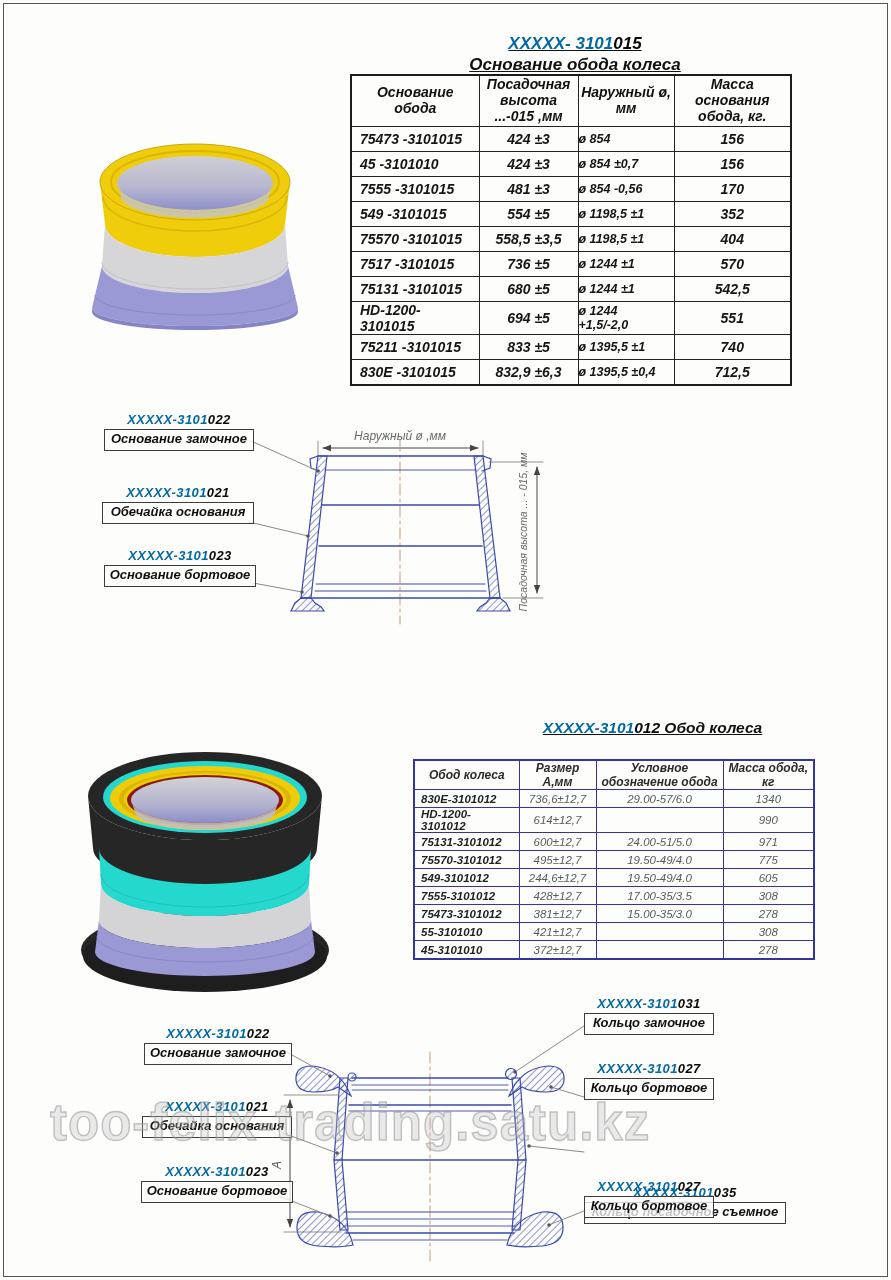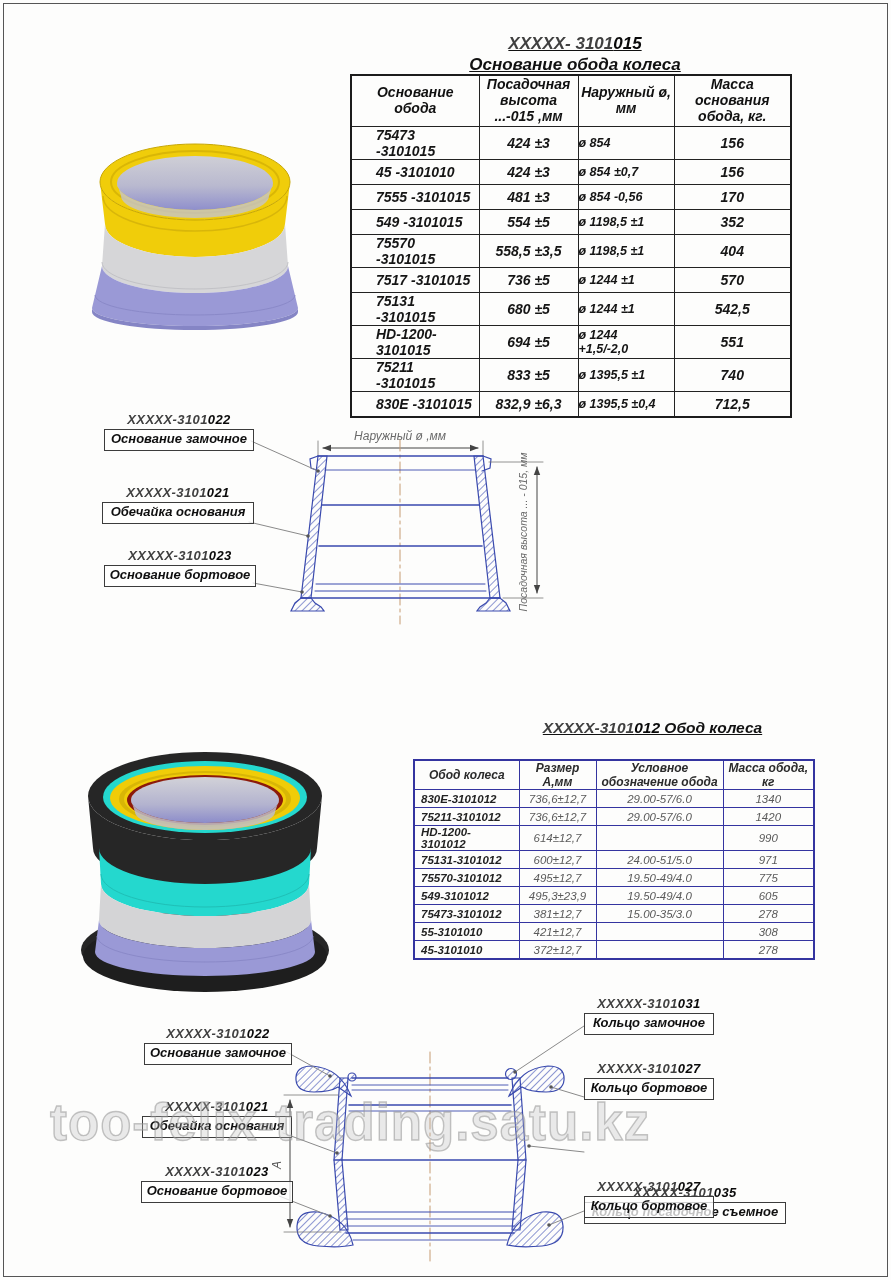"XXXXX- 3101" .code-pre { color: #404040 -> #0369a1 }
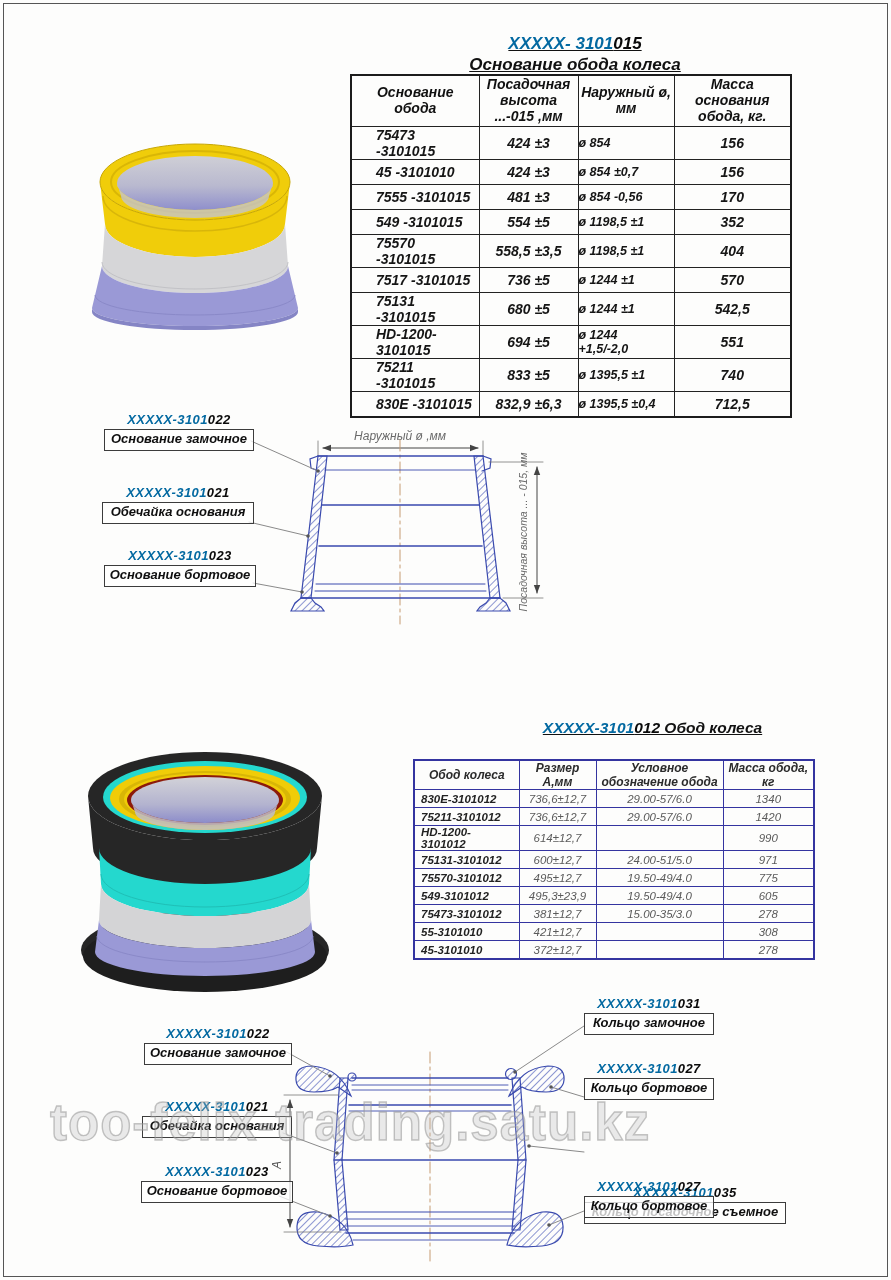"75473 -3101015" #t1 td.c-name { padding-left: 24px -> 8px }
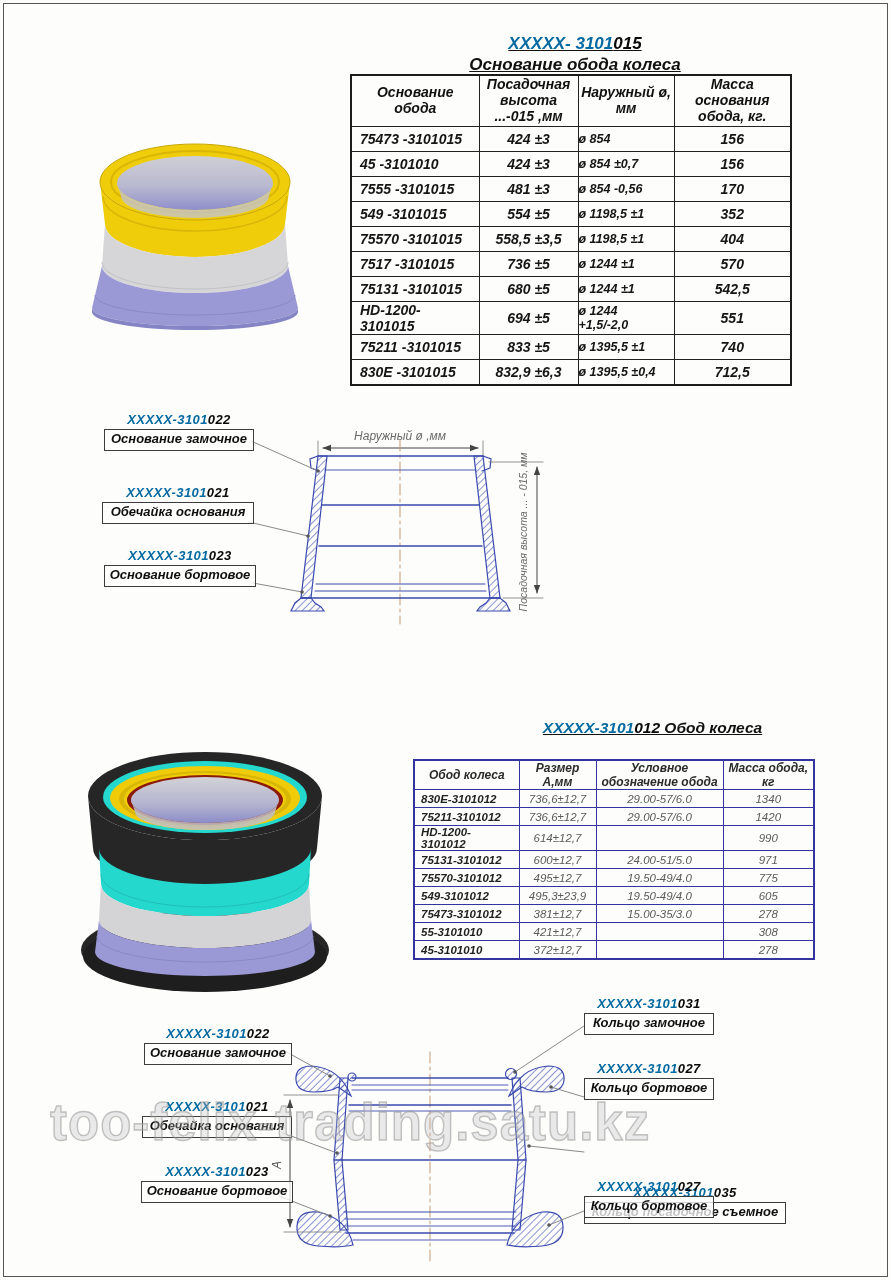"75211-3101012" tr { html: <tr> <td>75211-3101012</td> <td>736,6±12,7</td> <td>29.00-57/6.0</td> <td>1420</td> </tr> -> none }
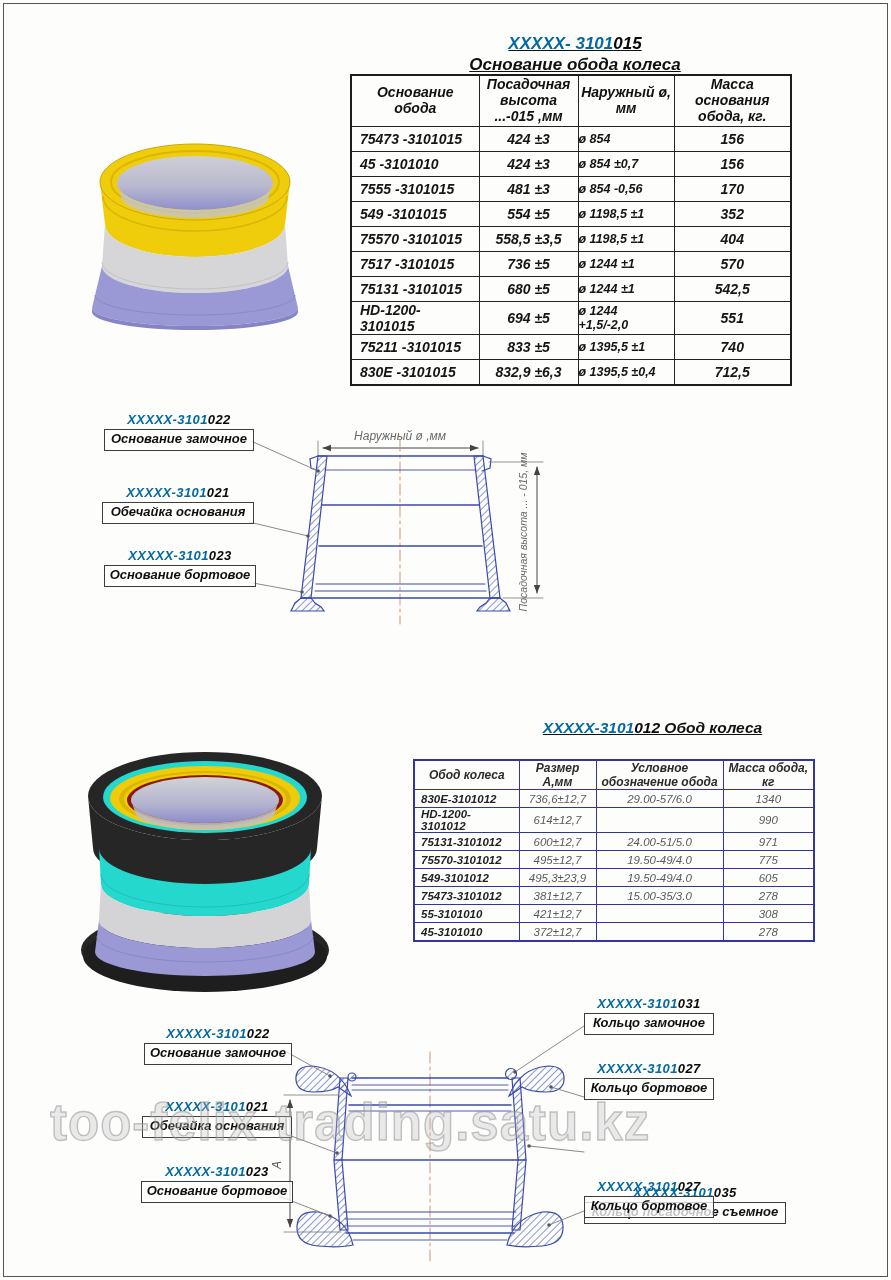"495,3±23,9" td.c-size { text: 495,3±23,9 -> 244,6±12,7 }
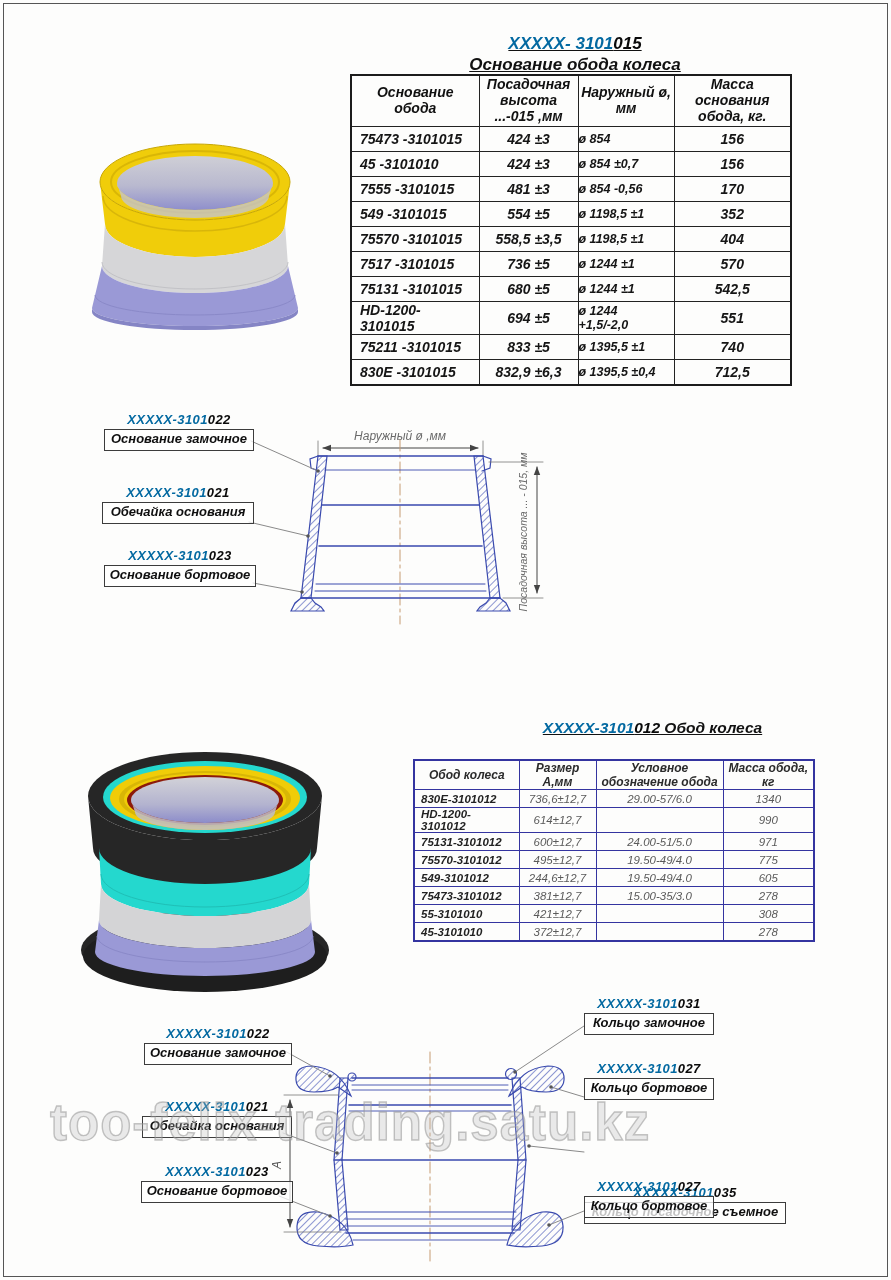"7555-3101012" tr { html: none -> <tr> <td>7555-3101012</td> <td>428±12,7</td> <td>17.00-35/3.5</td> <td>308</td> </tr> }
